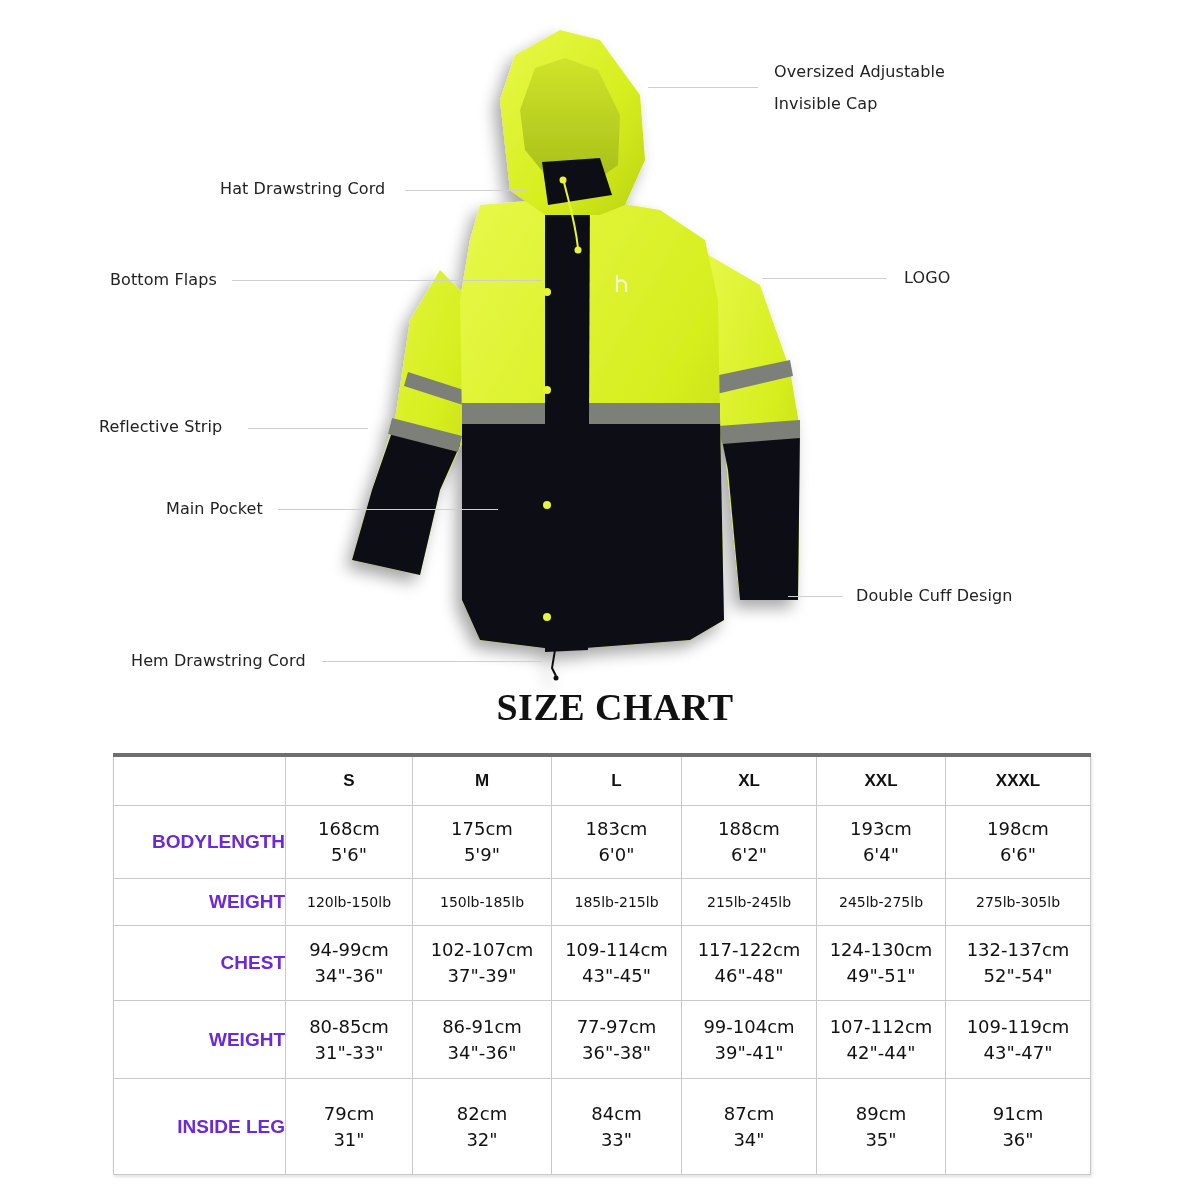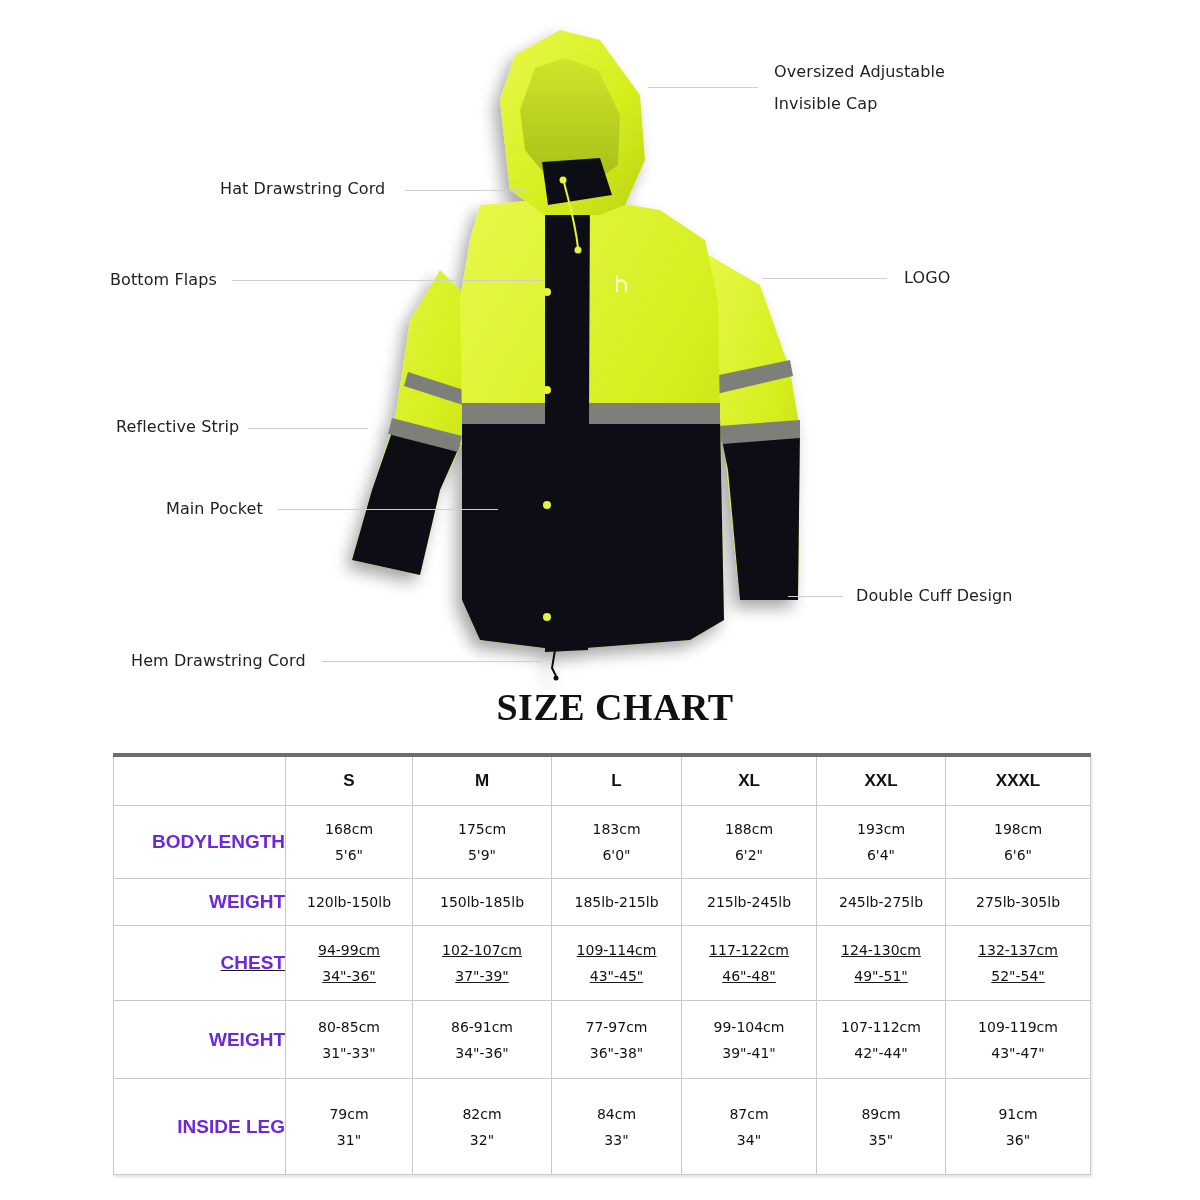"Reflective Strip" div.callout { left: 116px -> 99px }
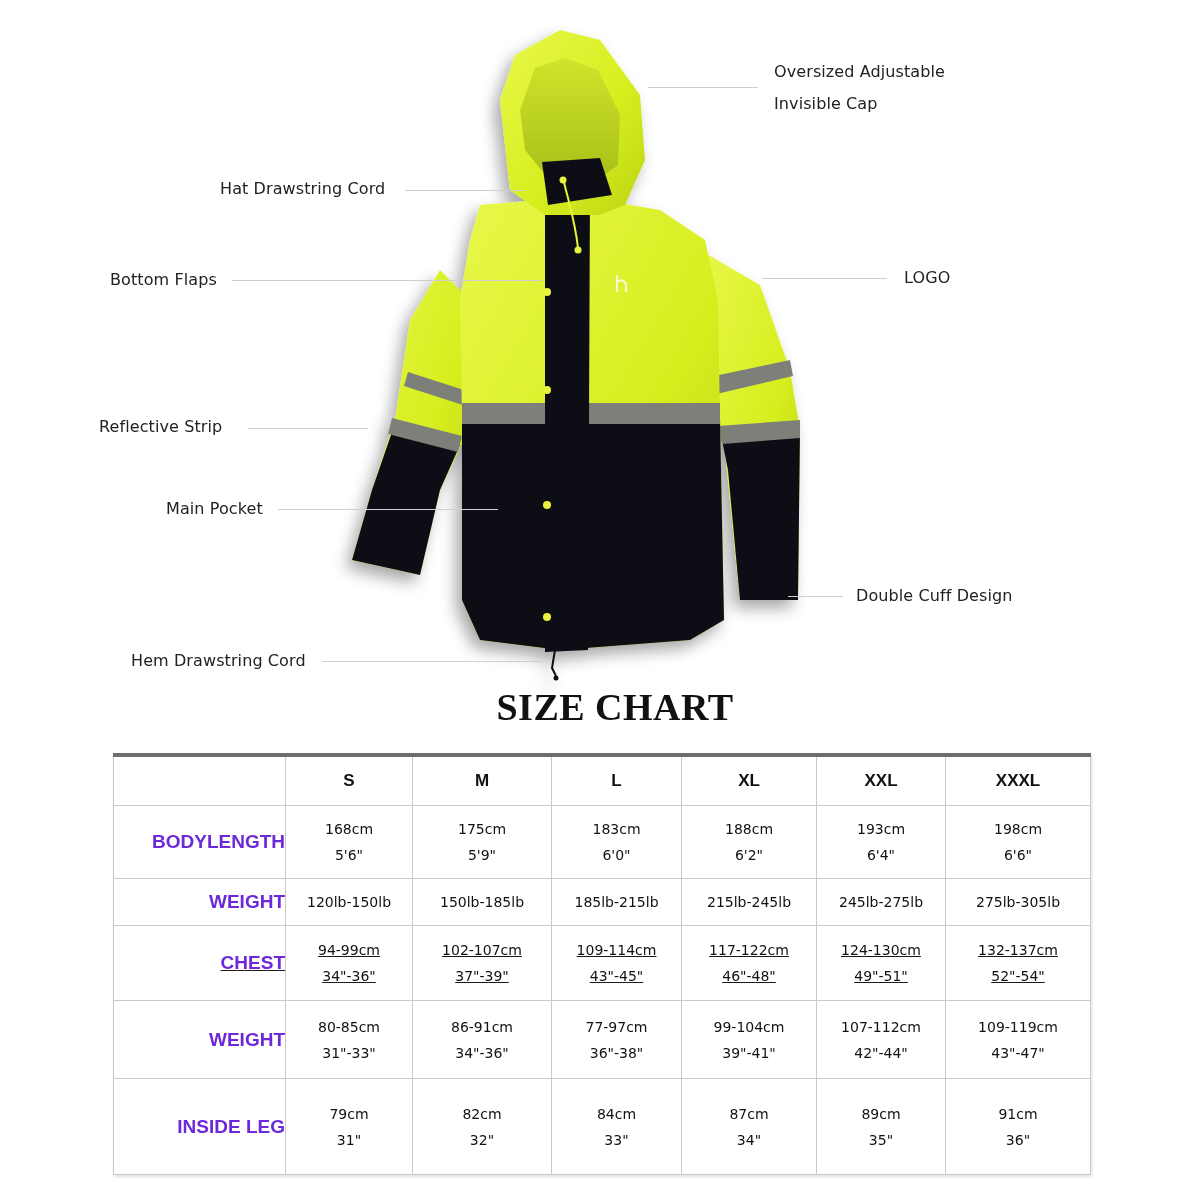"168cm" .size-table td.val { font-size: 14px -> 18px }
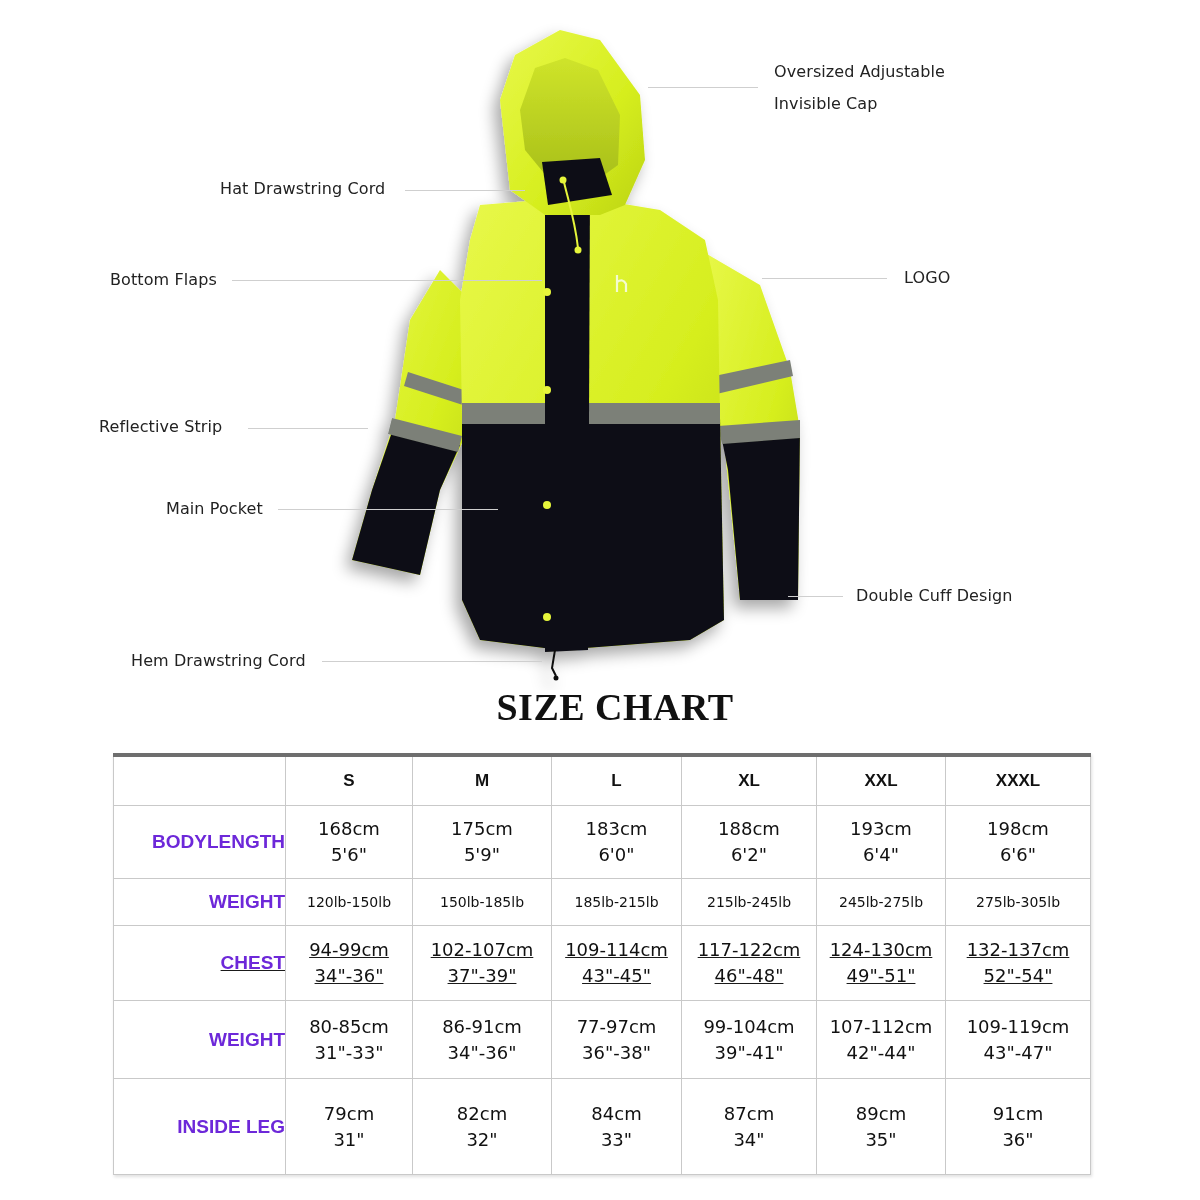"CHEST" tr { text-decoration: underline -> none }
